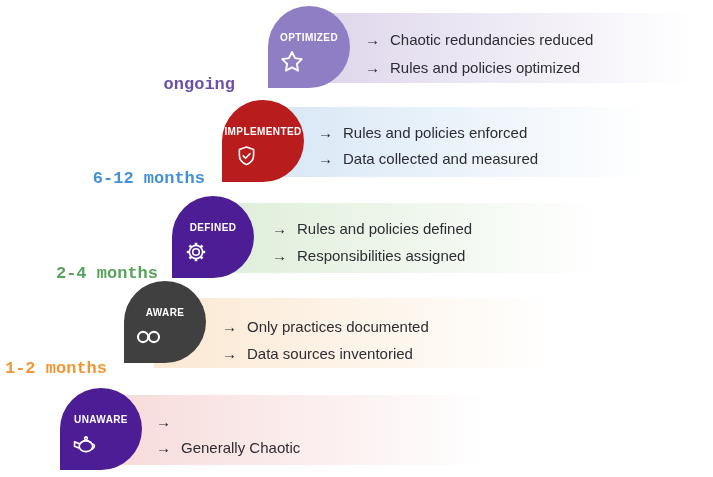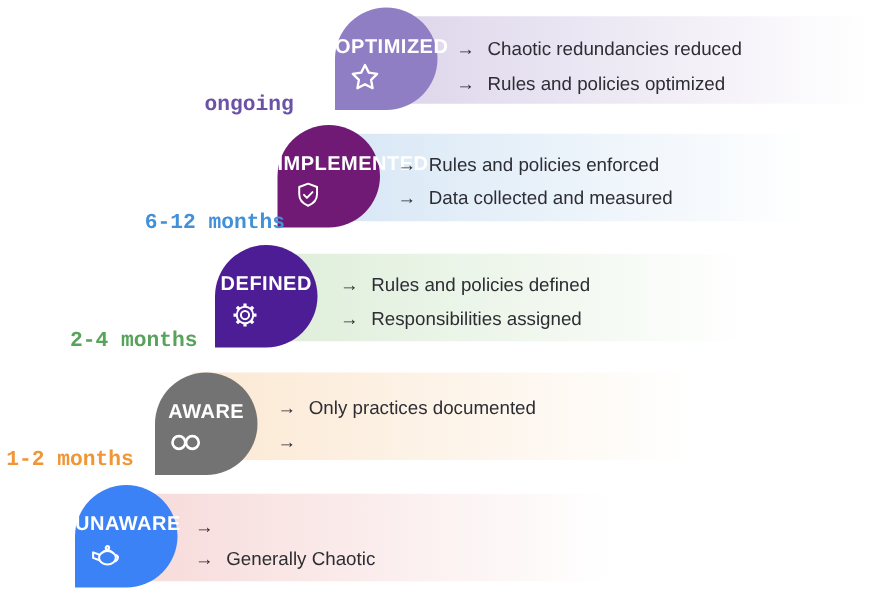"OPTIMIZED" .bubble-label { font-size: 16px -> 10px }
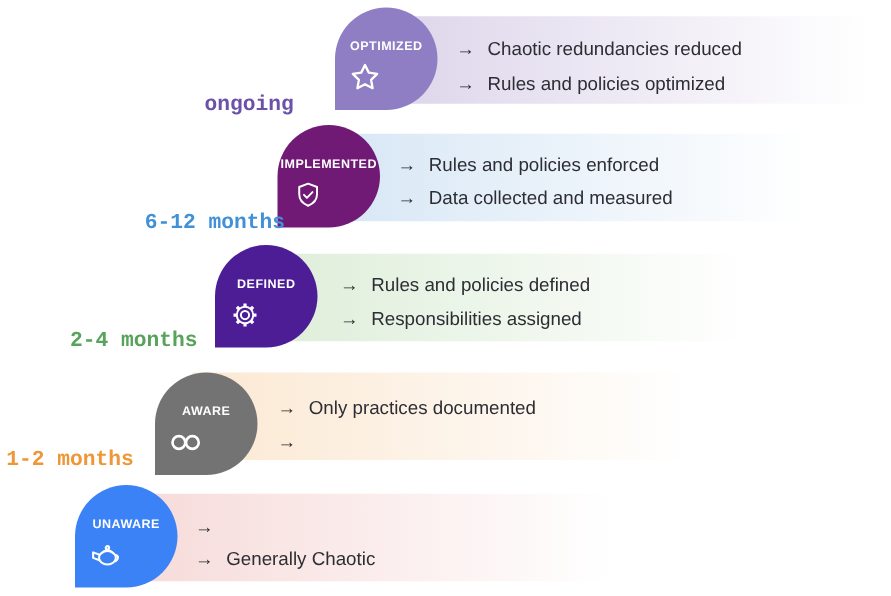"IMPLEMENTED" #bubble1 { background: #701a75 -> #b91c1c }
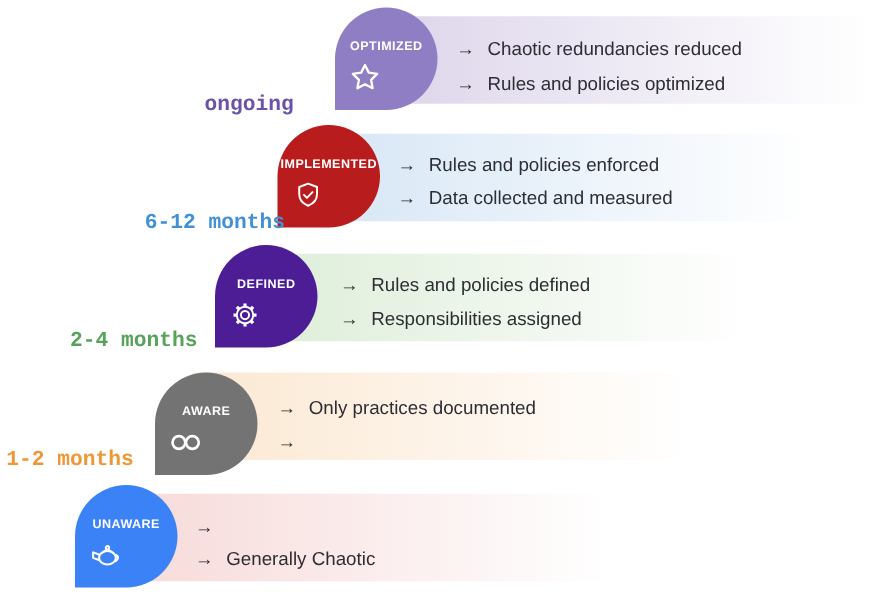"6-12 months" #timeline1 { right: 485px -> 508px }
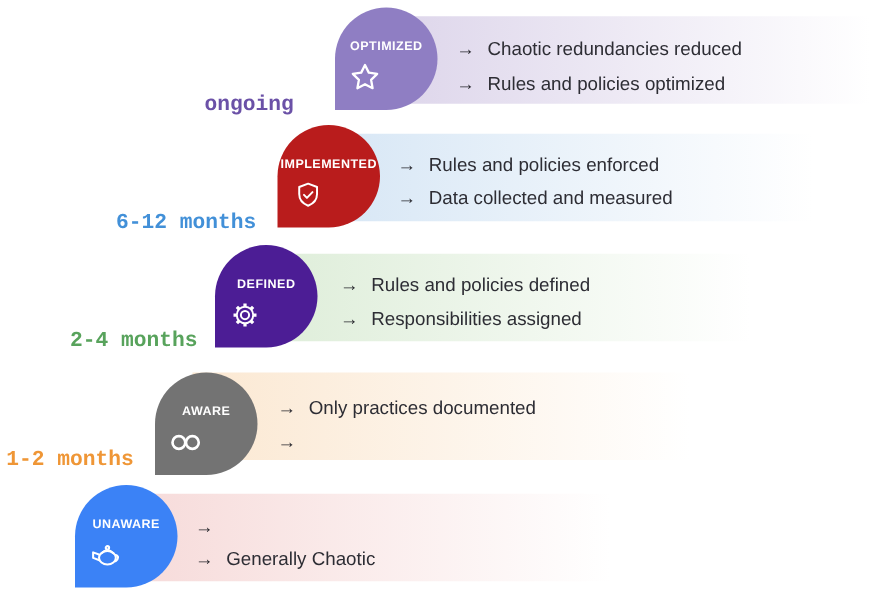"AWARE" #bubble3 { background: #737373 -> #404040; top: 298px -> 281px }
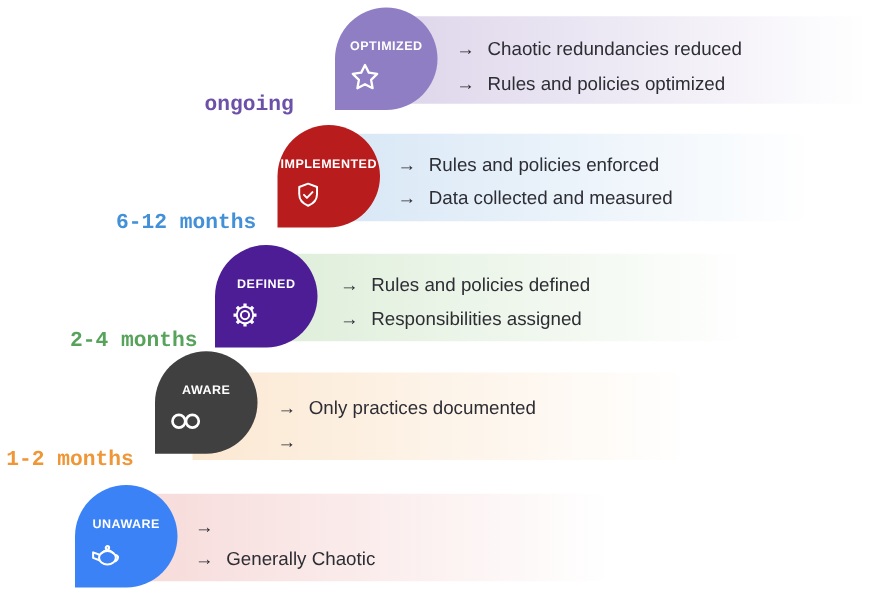"Data sources inventoried" span.item-text { html: none -> <span>Data sources inventoried</span> }
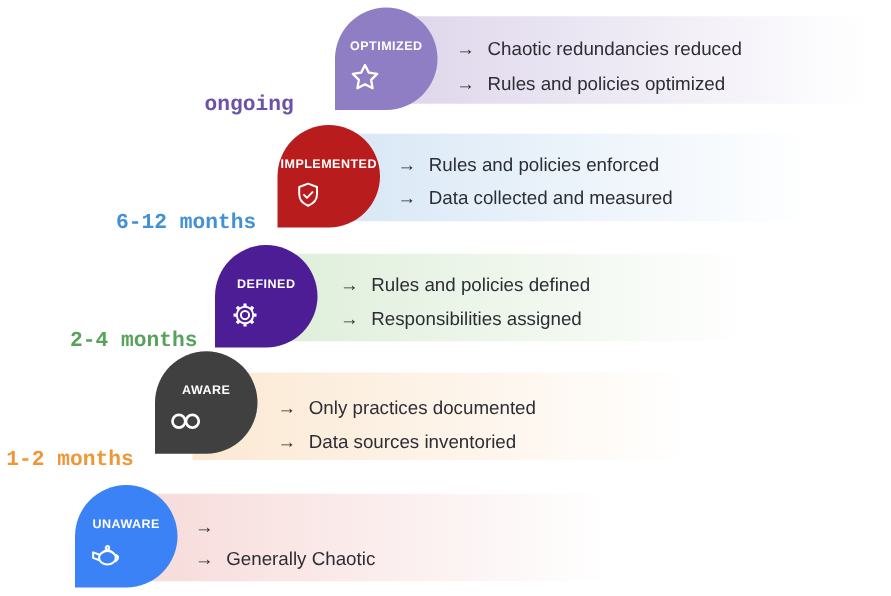"UNAWARE" #bubble4 { background: #3b82f6 -> #4c1d95 }
